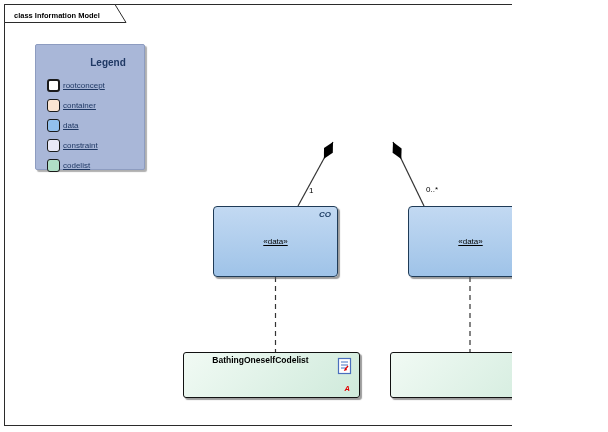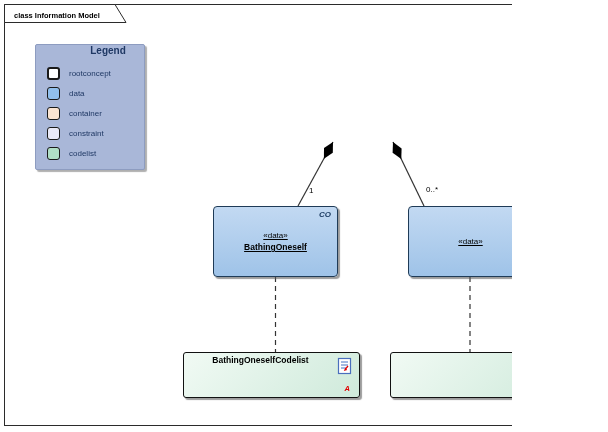"Legend" .legend-title { margin-top: 0 -> 12px }
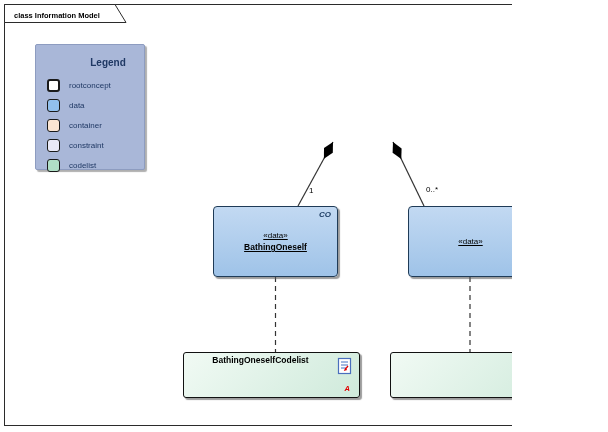"rootconcept" .legend-label { margin-left: 9px -> 3px; text-decoration: none -> underline }
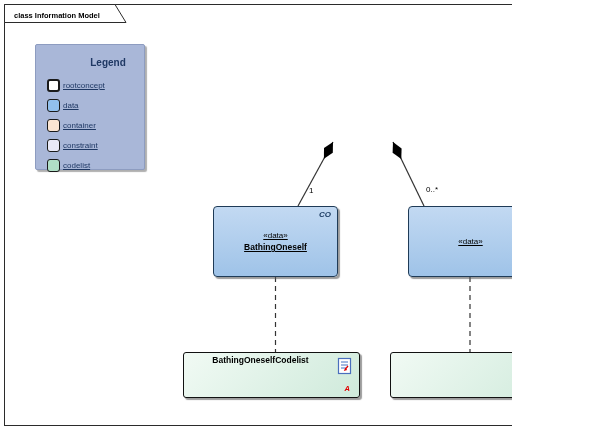"data" div.legend-row { order: before "container" -> after "container" }
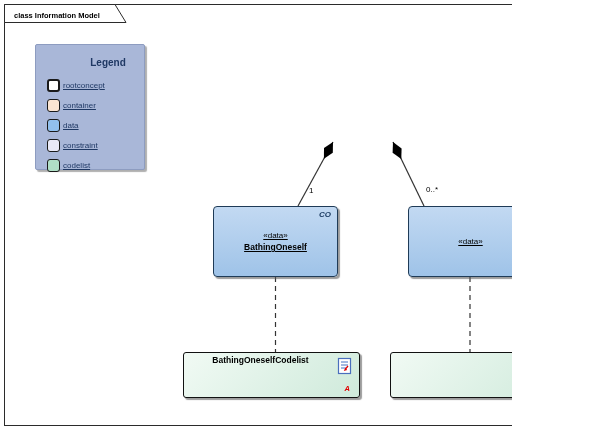"BathingOneself" div.node-name { html: <div>BathingOneself</div> -> none }
